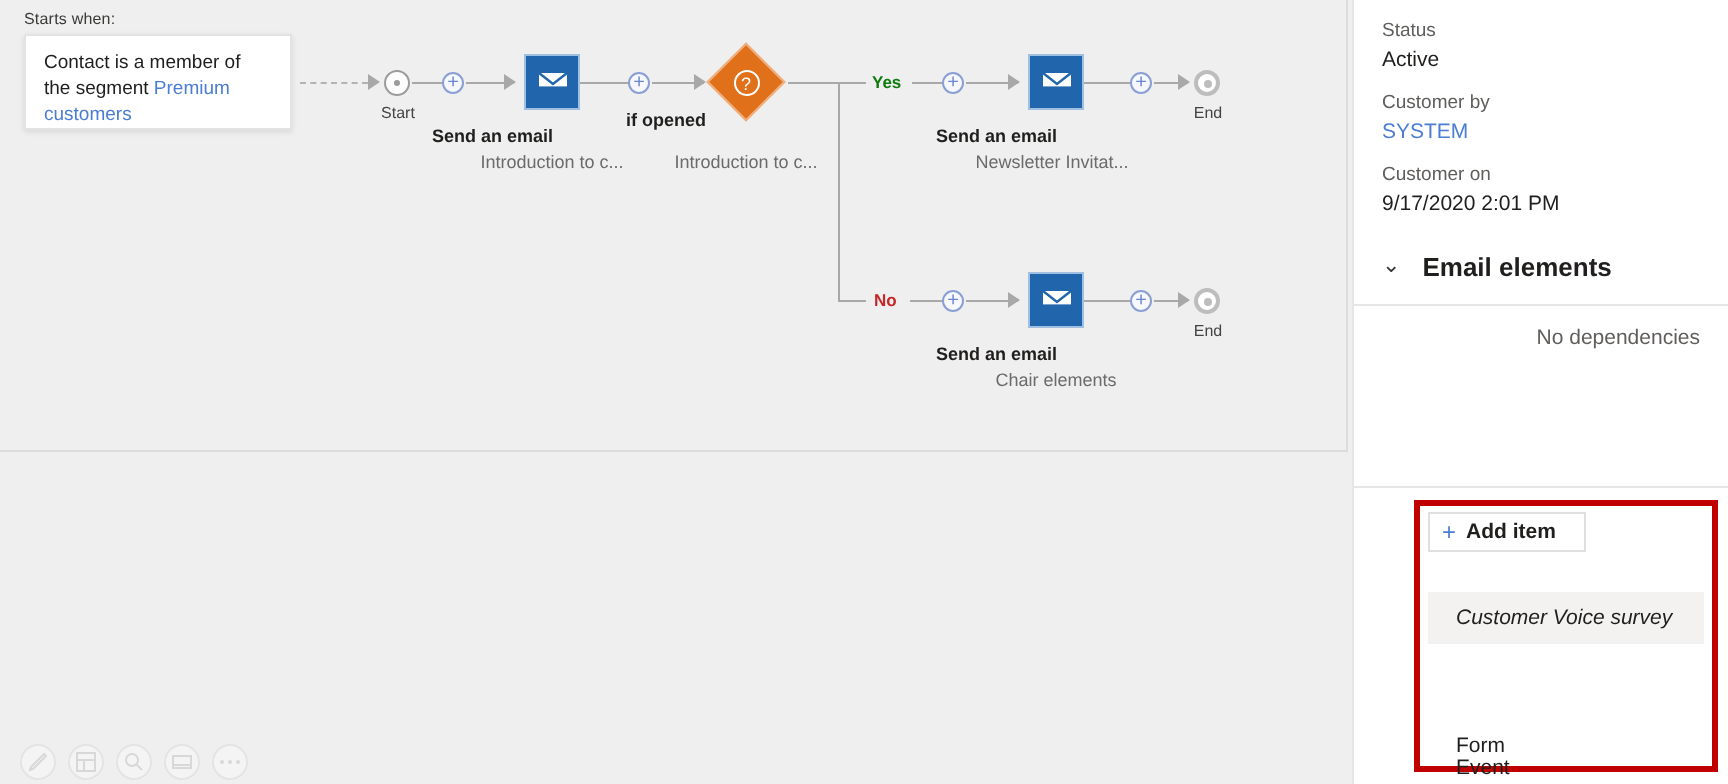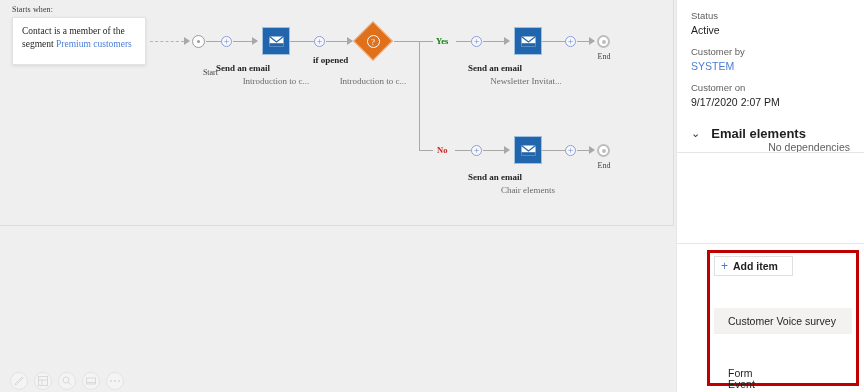"Starts when:" #canvas-region { font-family: Liberation Serif, serif -> none }
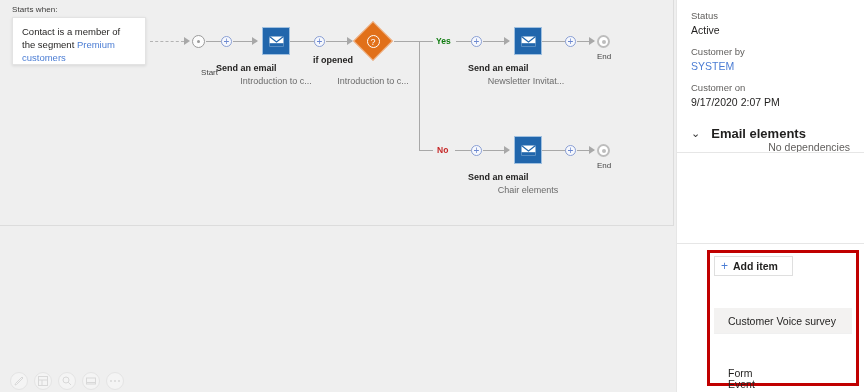"Start" div.node-caption { text-align: right -> none; top: 68px -> 52px }
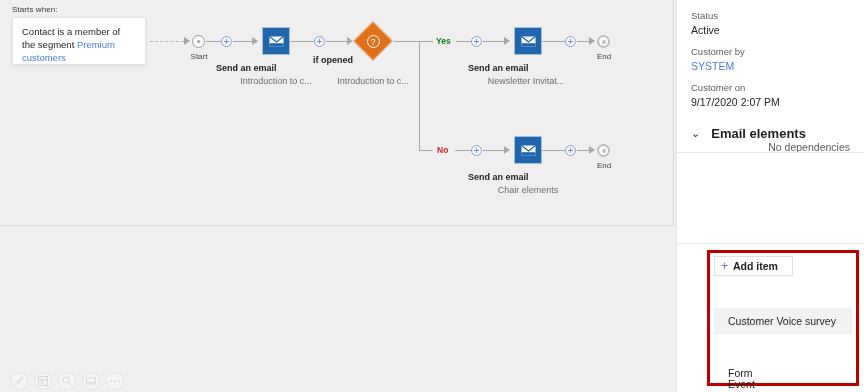"9/17/2020 2:07 PM" div.field-value { text: 2:07 -> 2:01 }
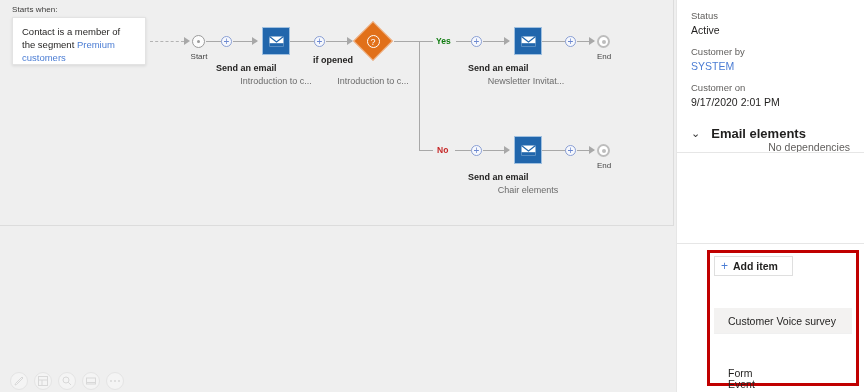"No dependencies" .no-deps { margin-top: none -> 22px }
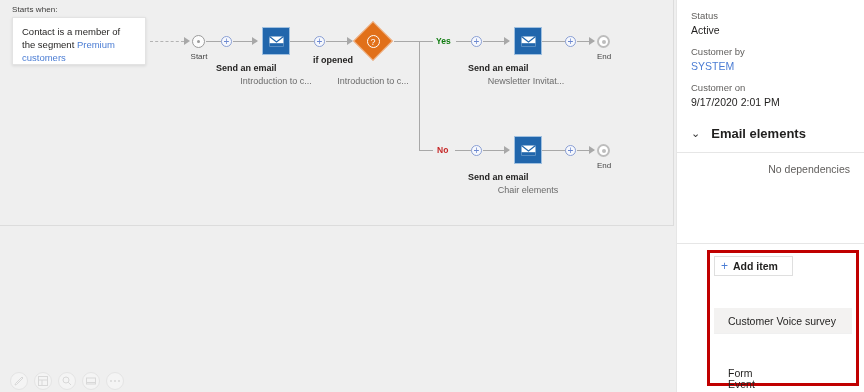"Customer Voice survey" div.menu-item { font-style: none -> italic; top: 308px -> 296px }
